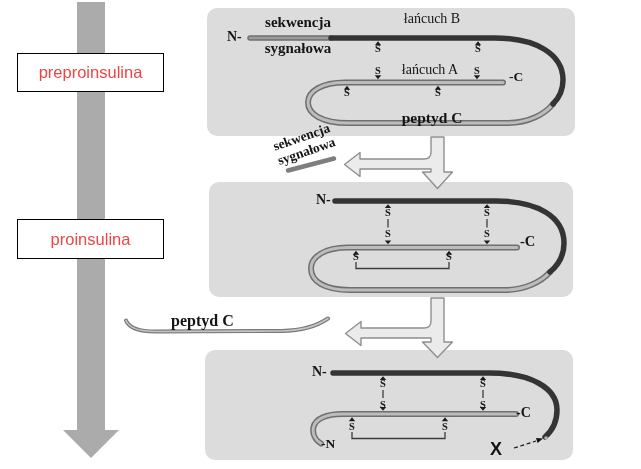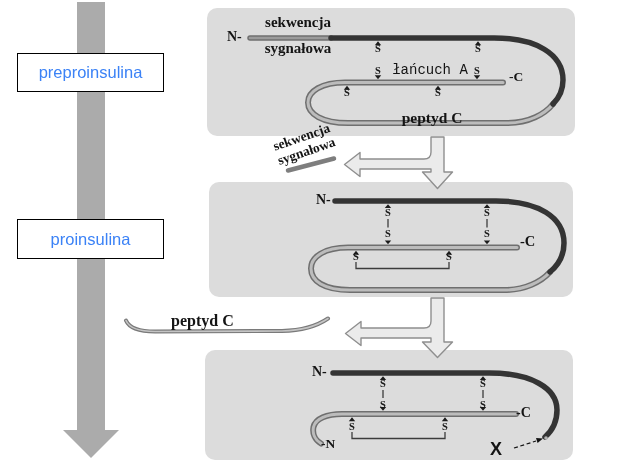"łańcuch B" div.lbl { html: none -> <div>łańcuch B</div> }
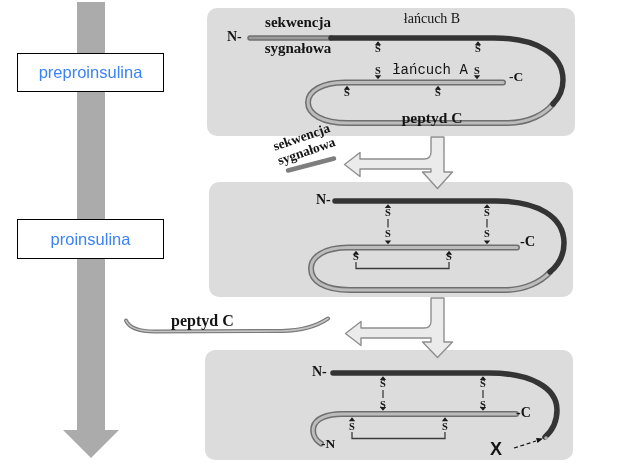"preproinsulina" .box { color: #3b82f6 -> #ef4444 }
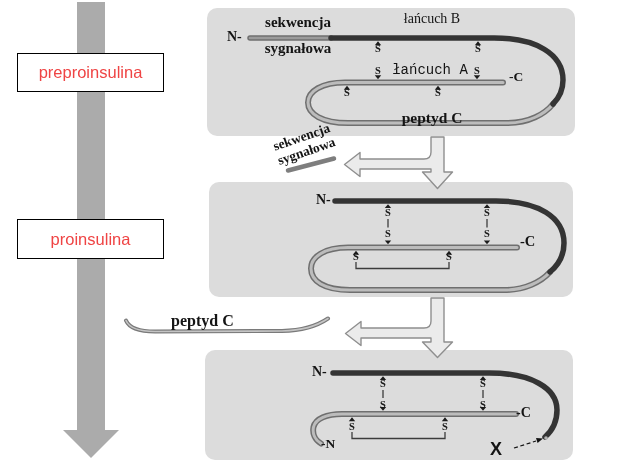"łańcuch A" div.lbl { font-family: Liberation Mono, monospace -> none }
